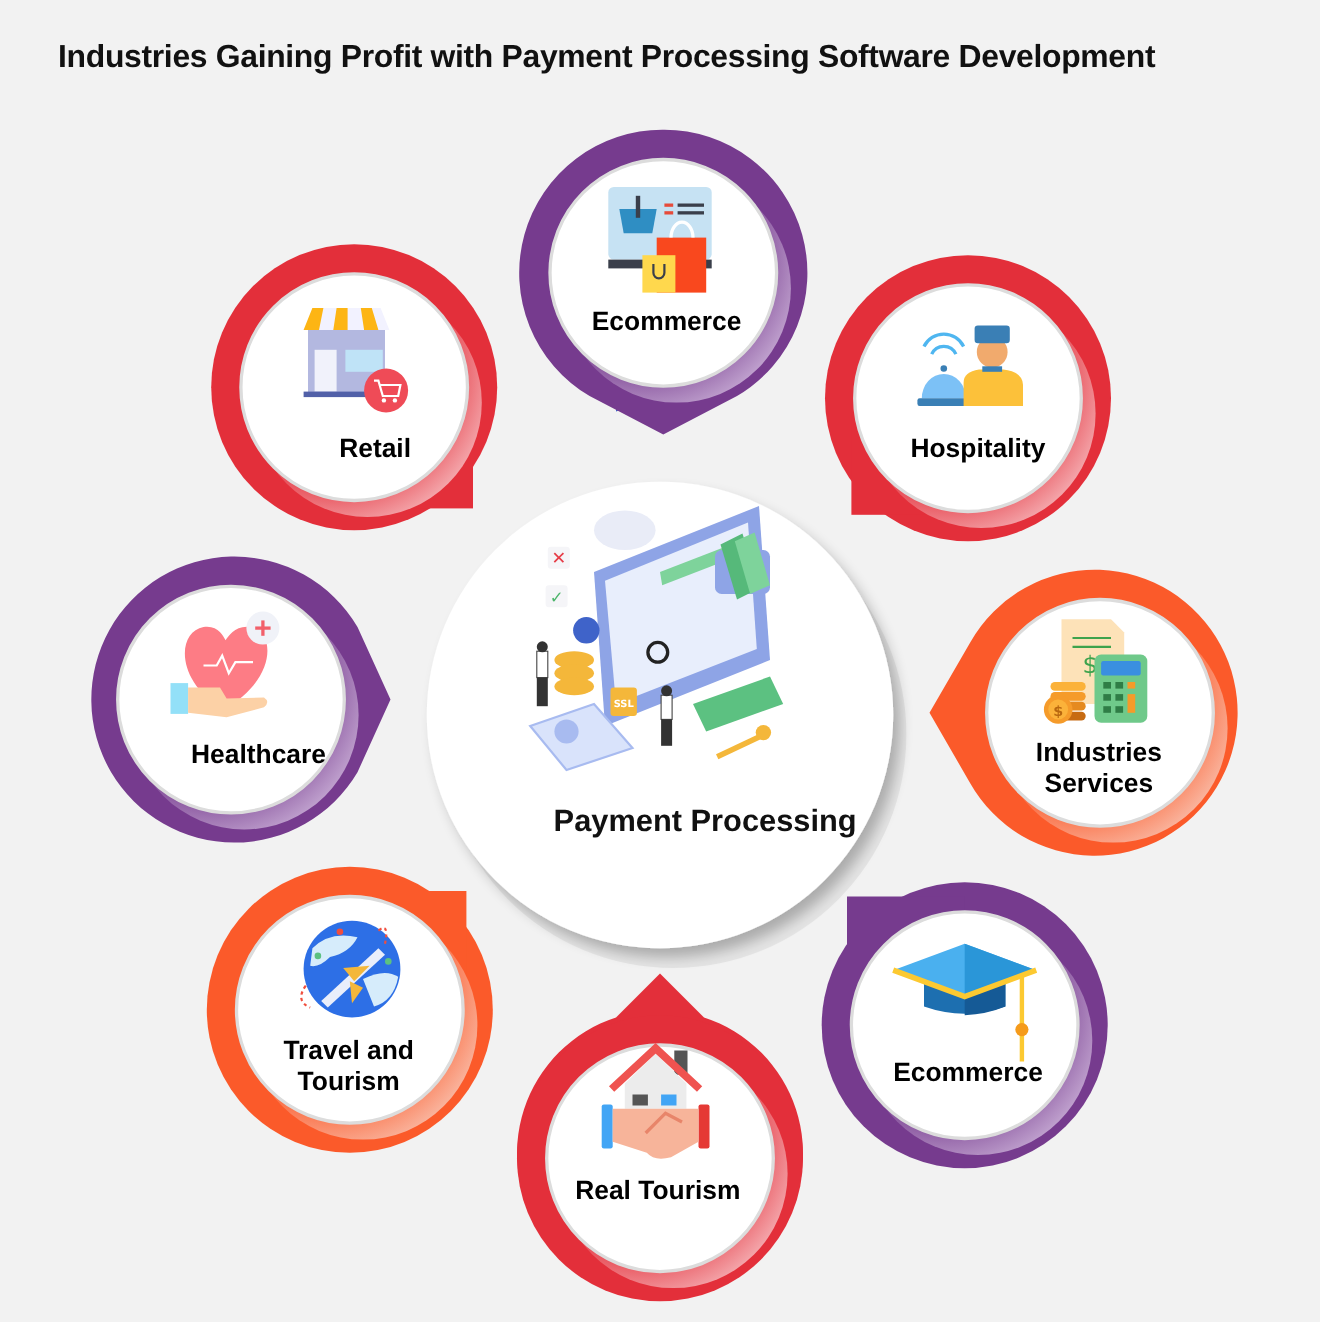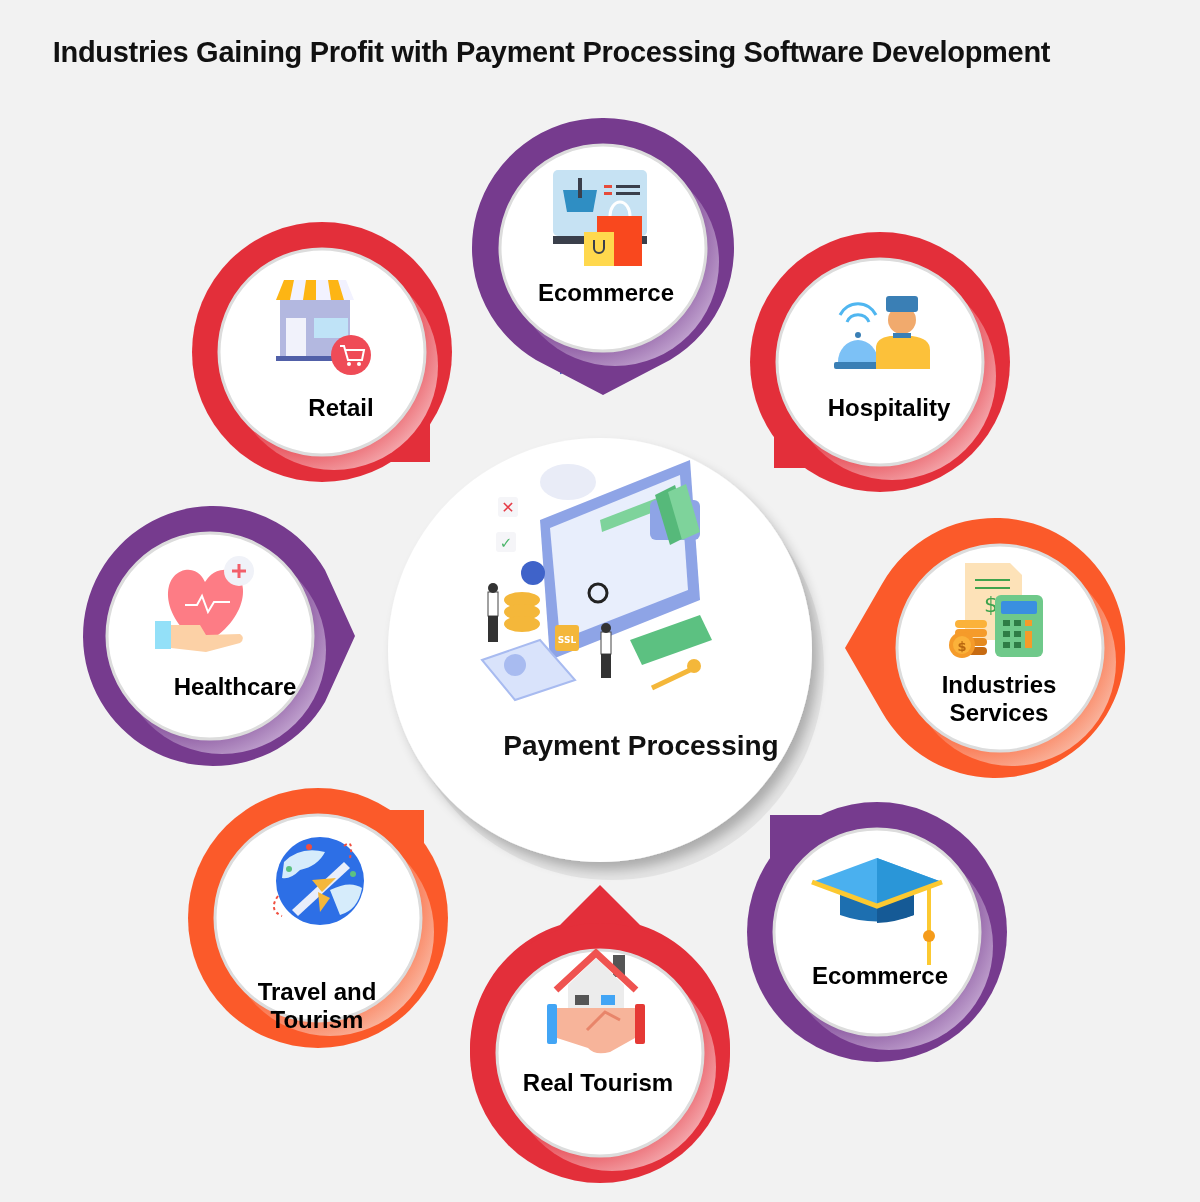"Travel and" div.label { top: 978px -> 942px }
